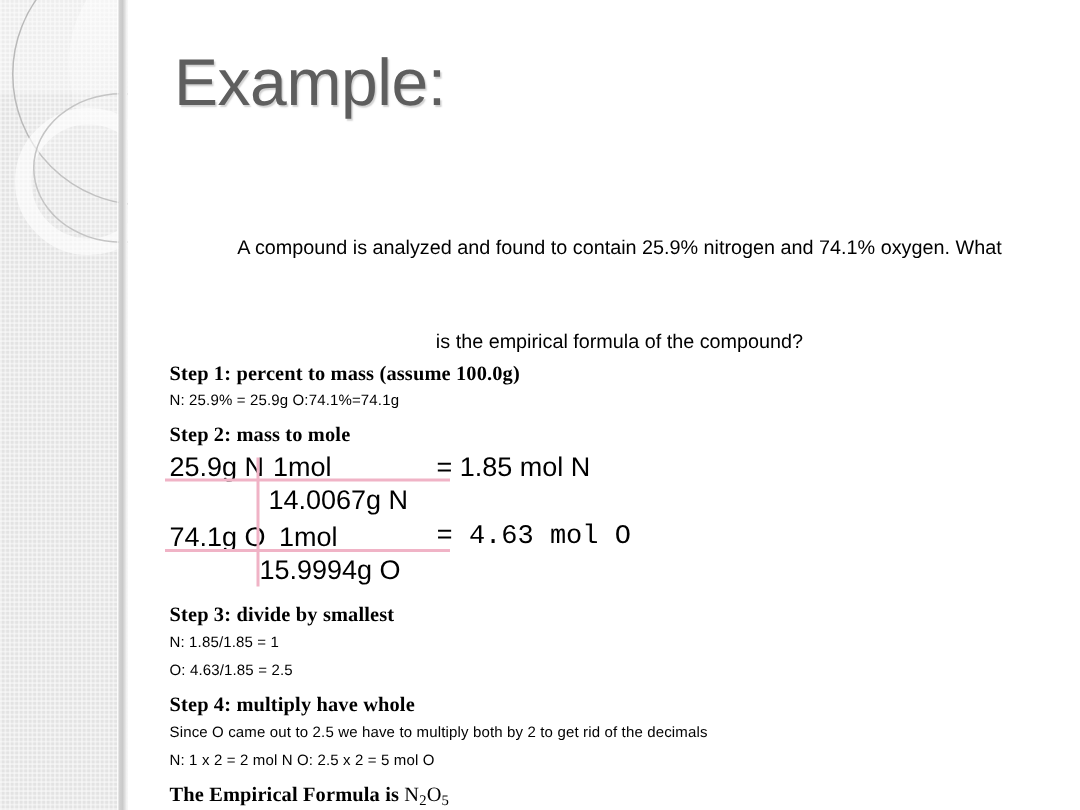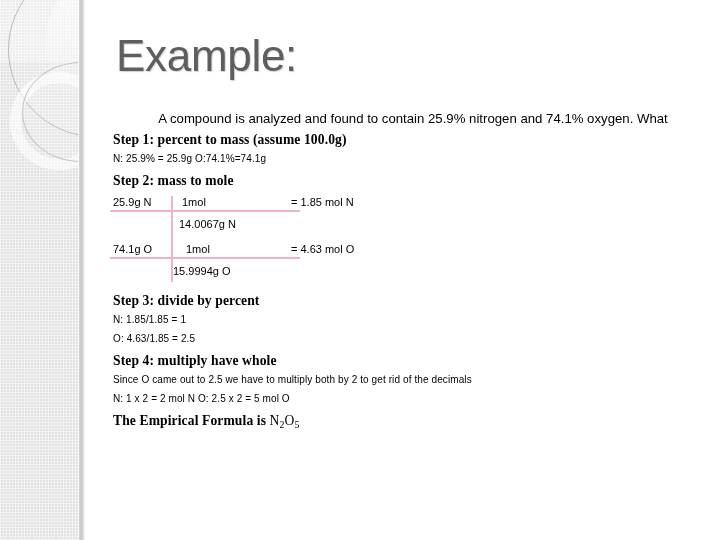"A compound is analyzed and" .q-line { margin-top: none -> 46px }
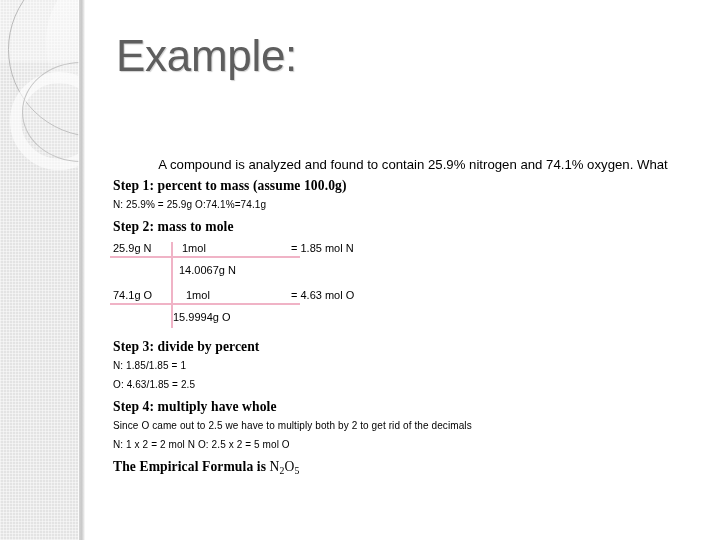"is the empirical formula of" div.q-line { html: none -> <div>is the empirical formula of the compound?</div> }
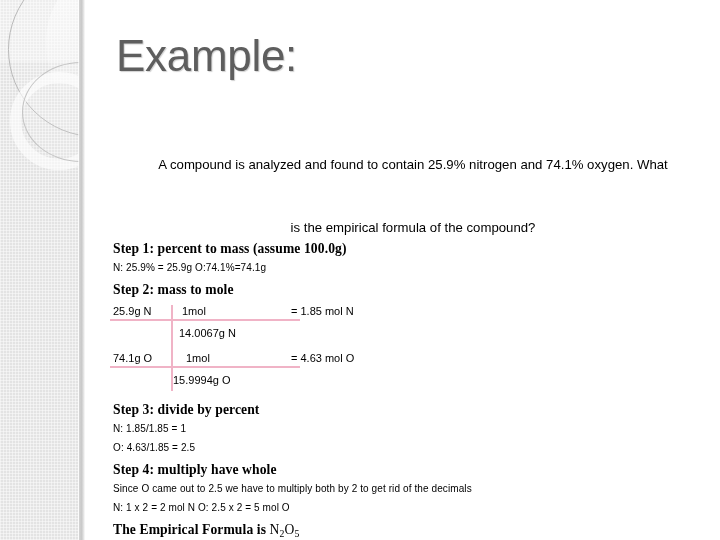"25.9g N" .calc-cell { font-size: 11px -> 18px }
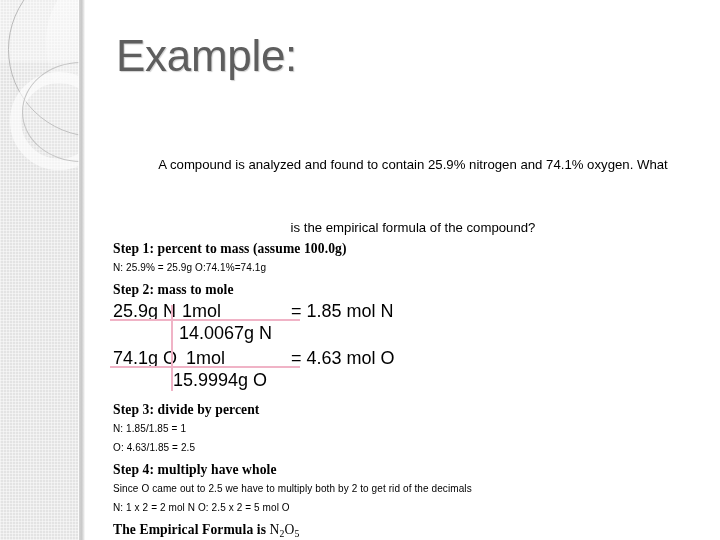"= 4.63 mol O" div.calc-cell { font-family: none -> Liberation Mono, monospace }
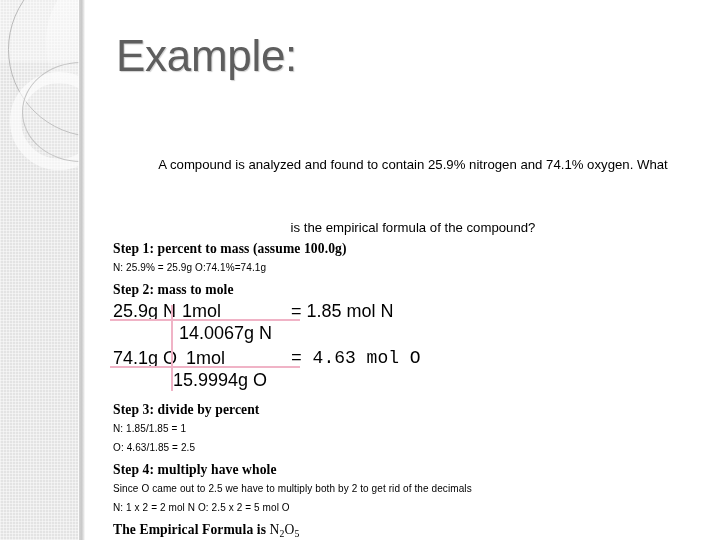"Step 3: divide by percent" div.step-head { text: percent -> smallest }
